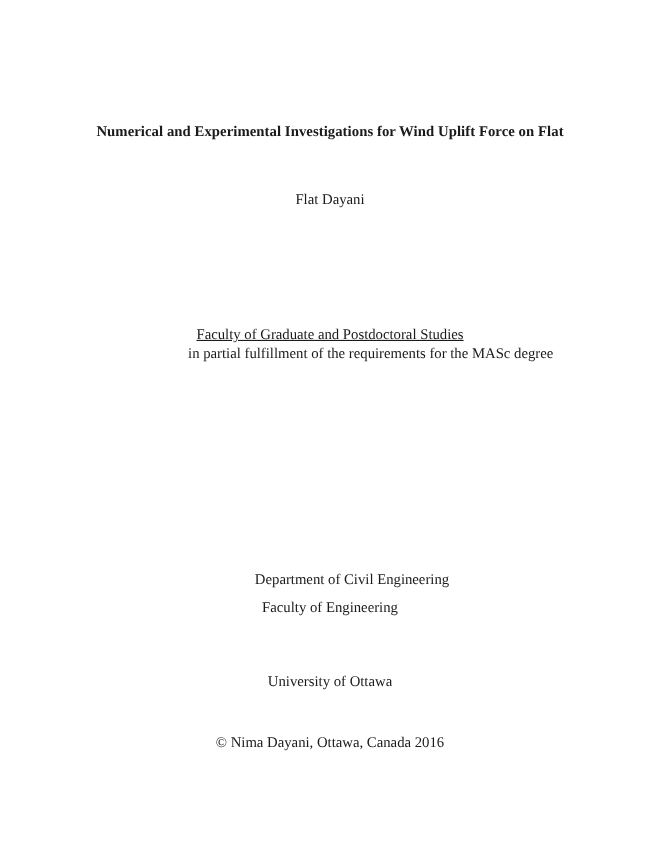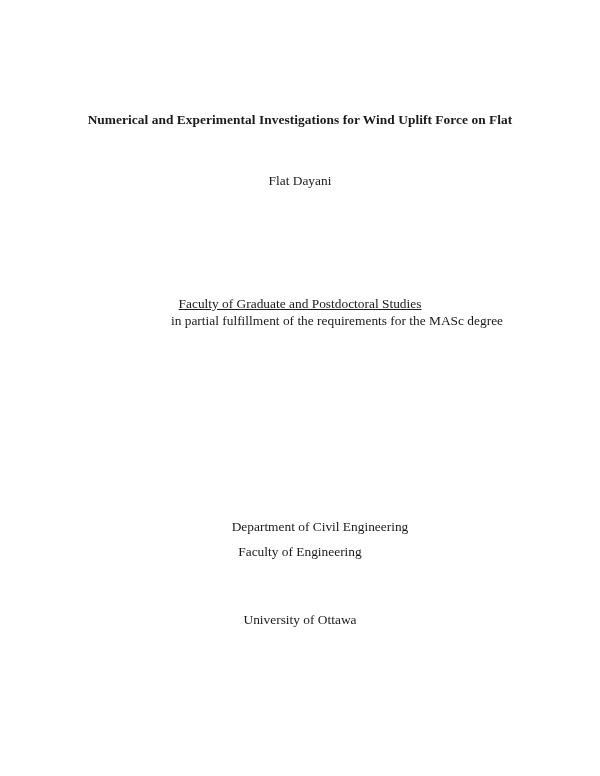"© Nima Dayani, Ottawa, Canada" div.line { html: none -> <div>© Nima Dayani, Ottawa, Canada 2016</div> }
